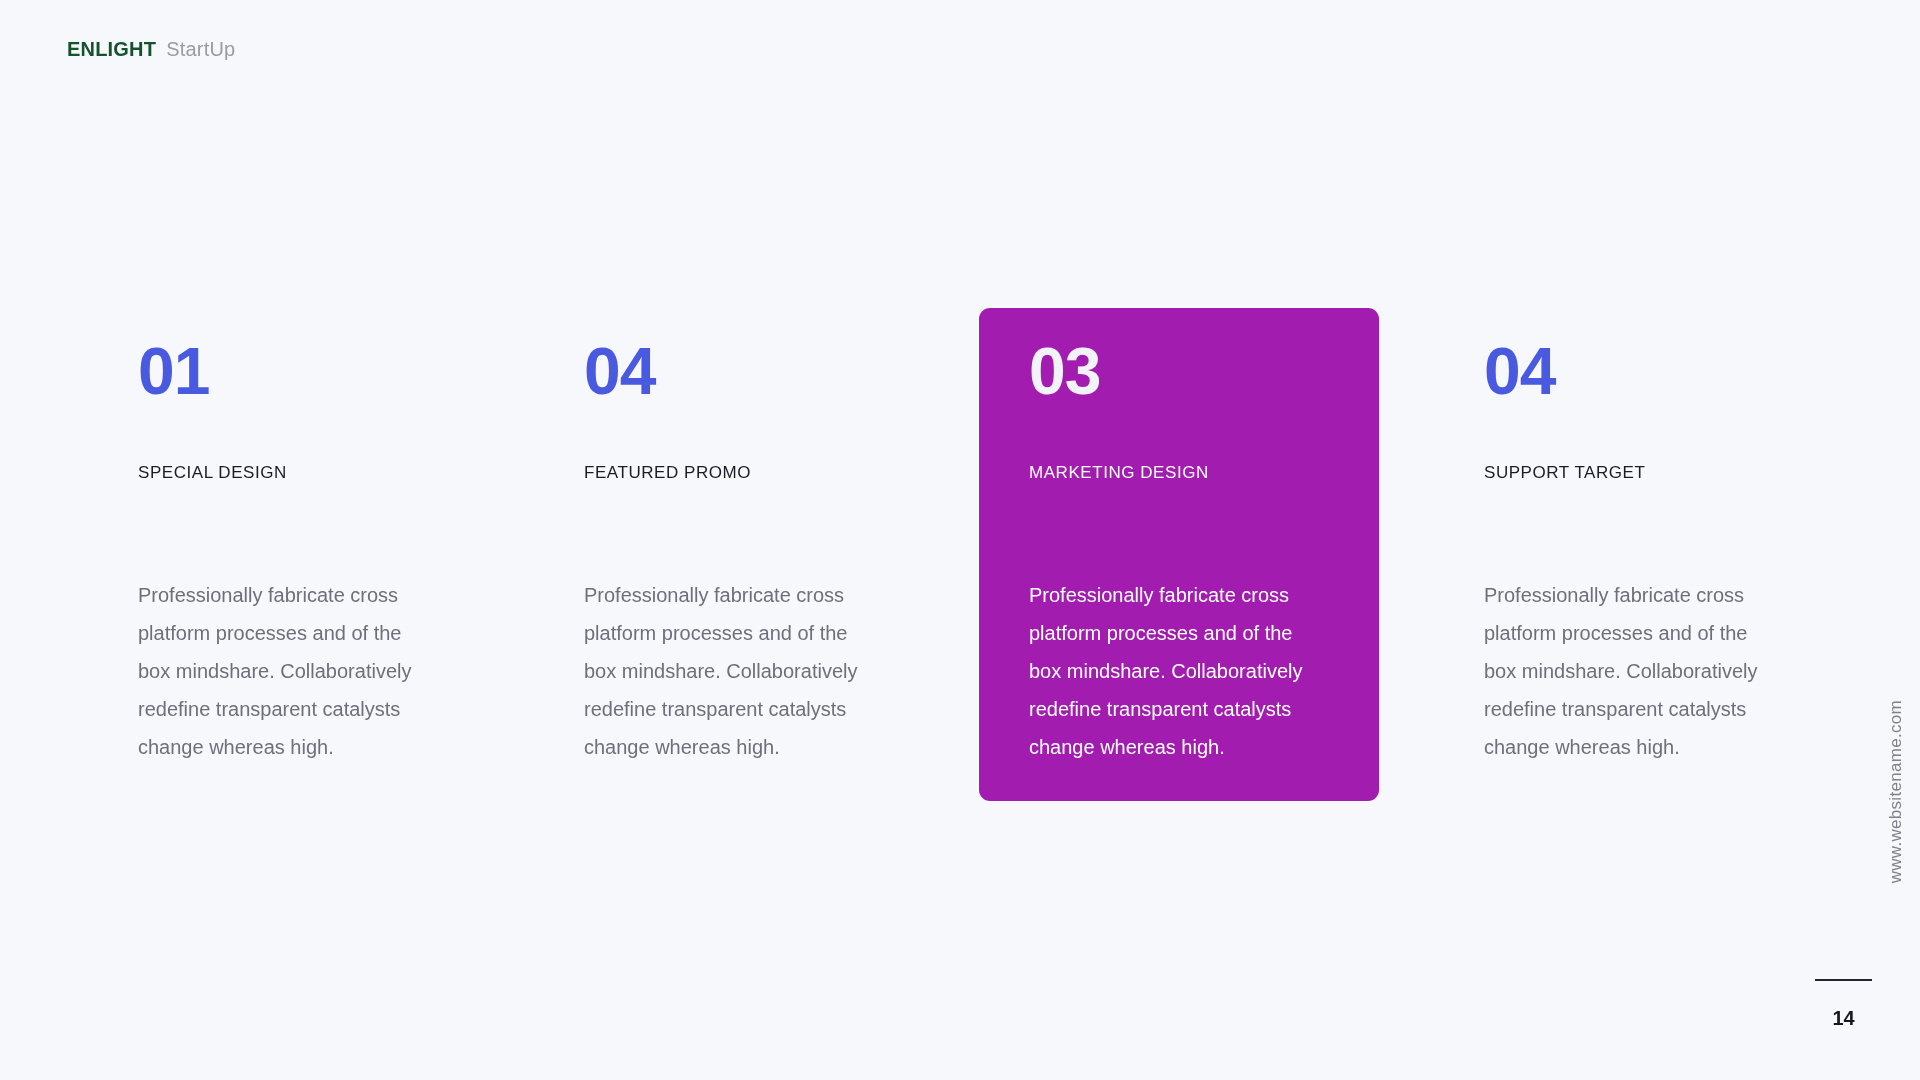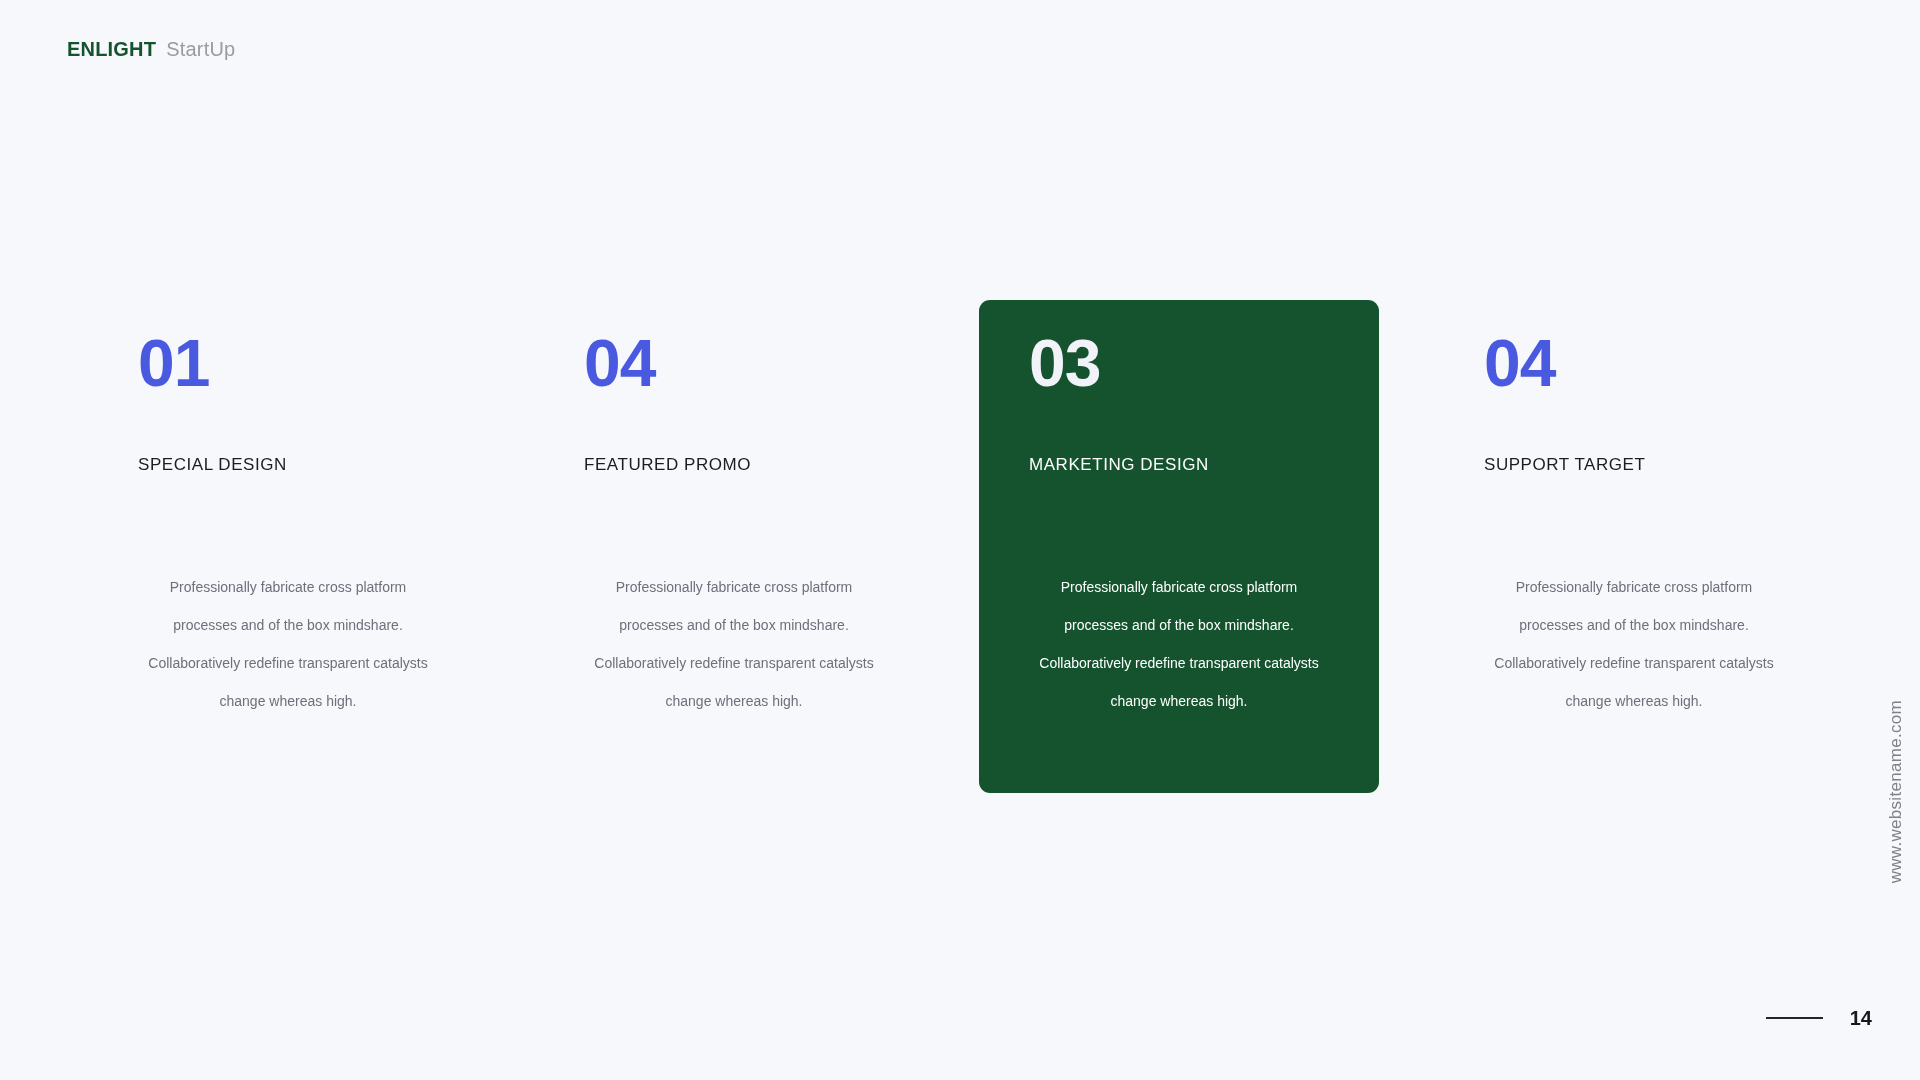"01" .col { text-align: center -> none; top: 8px -> 16px }
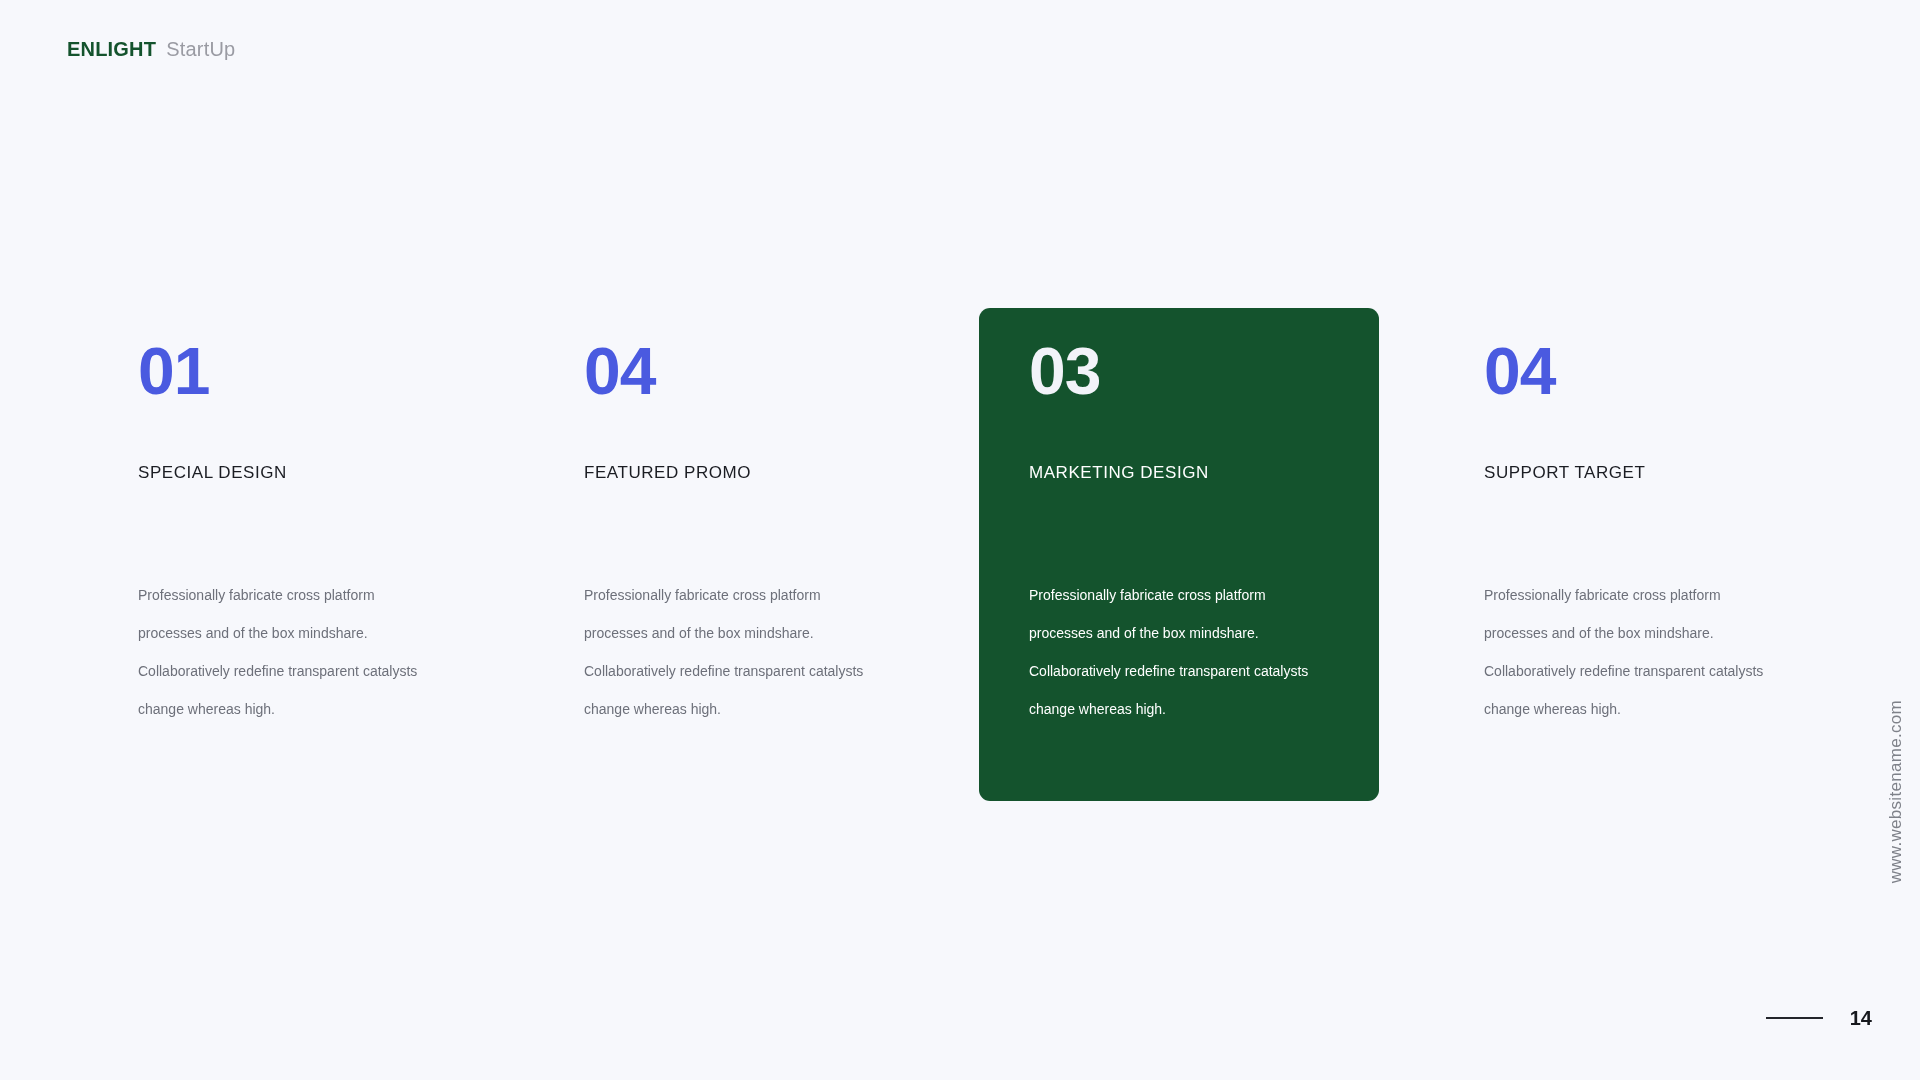"03" .col.highlight { background: #14532d -> #a21caf }
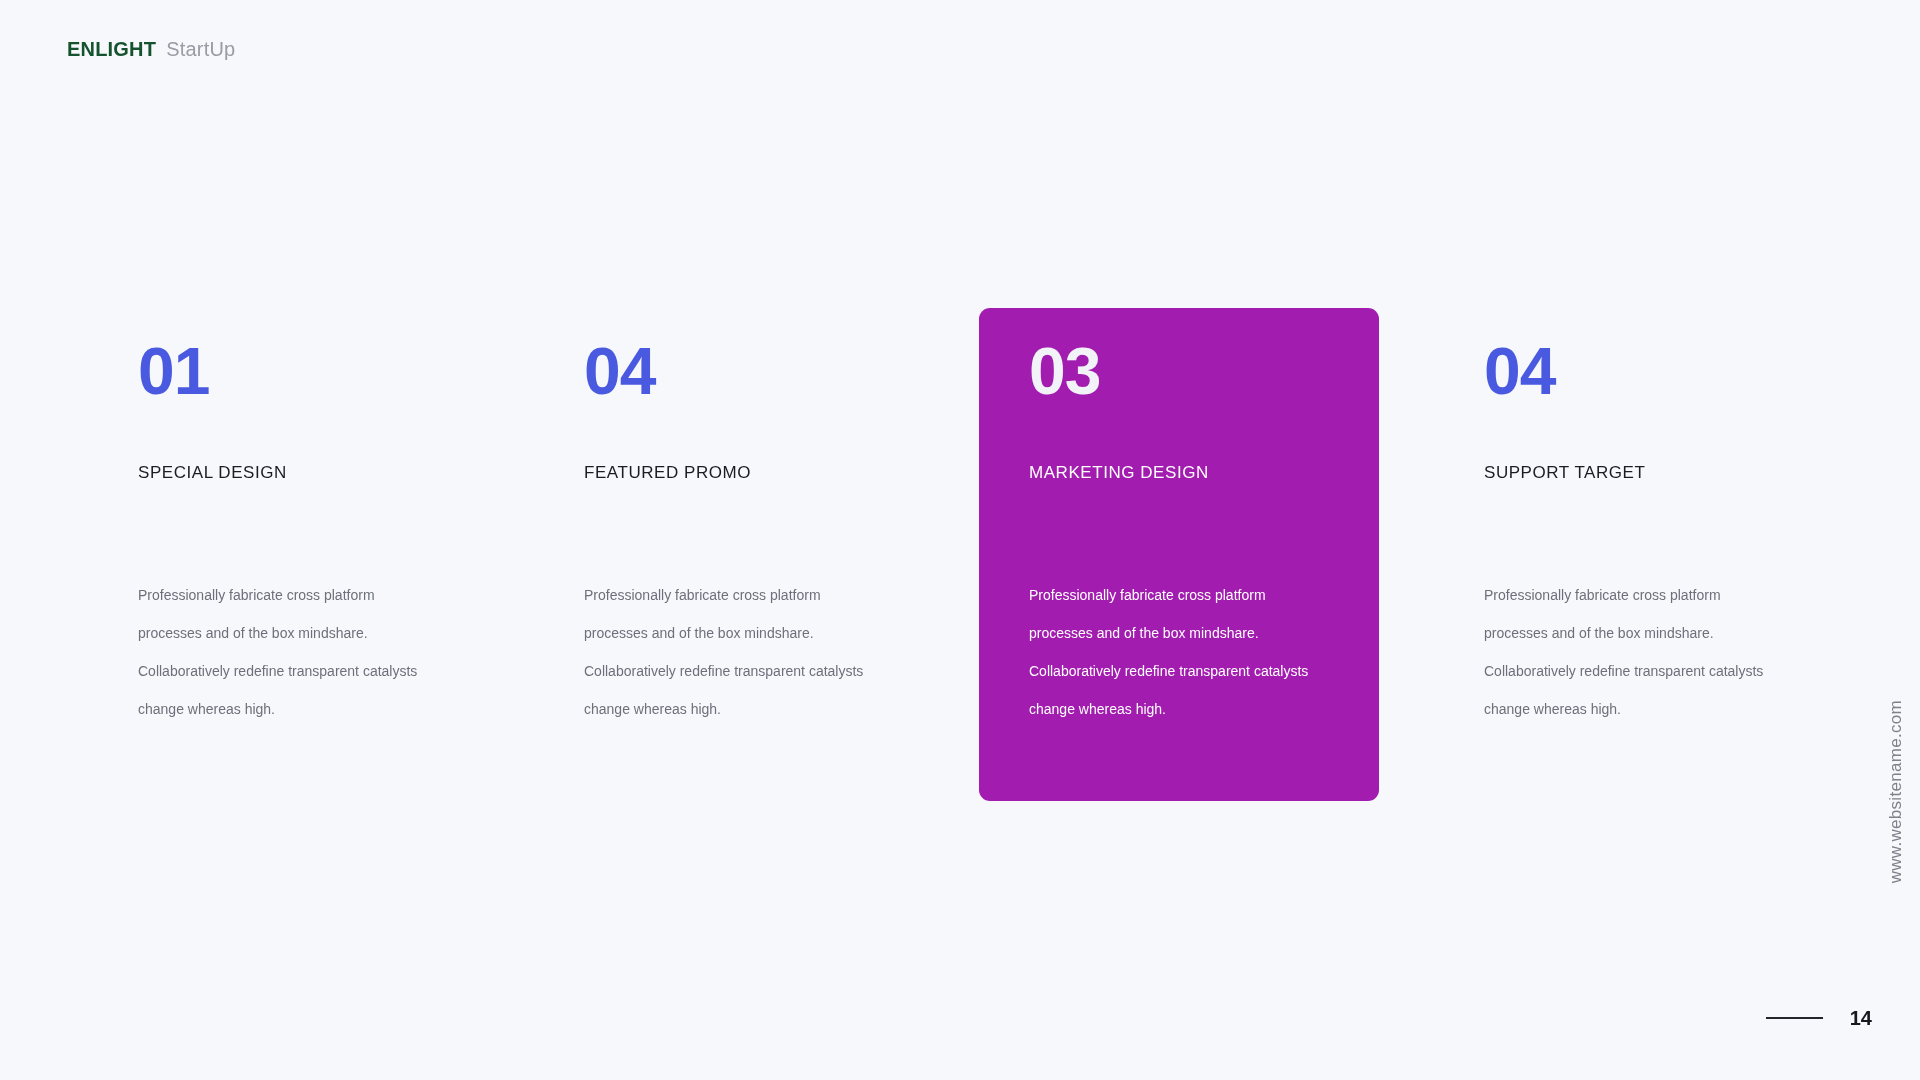"Professionally fabricate cross platform" .desc { font-size: 14px -> 20px }
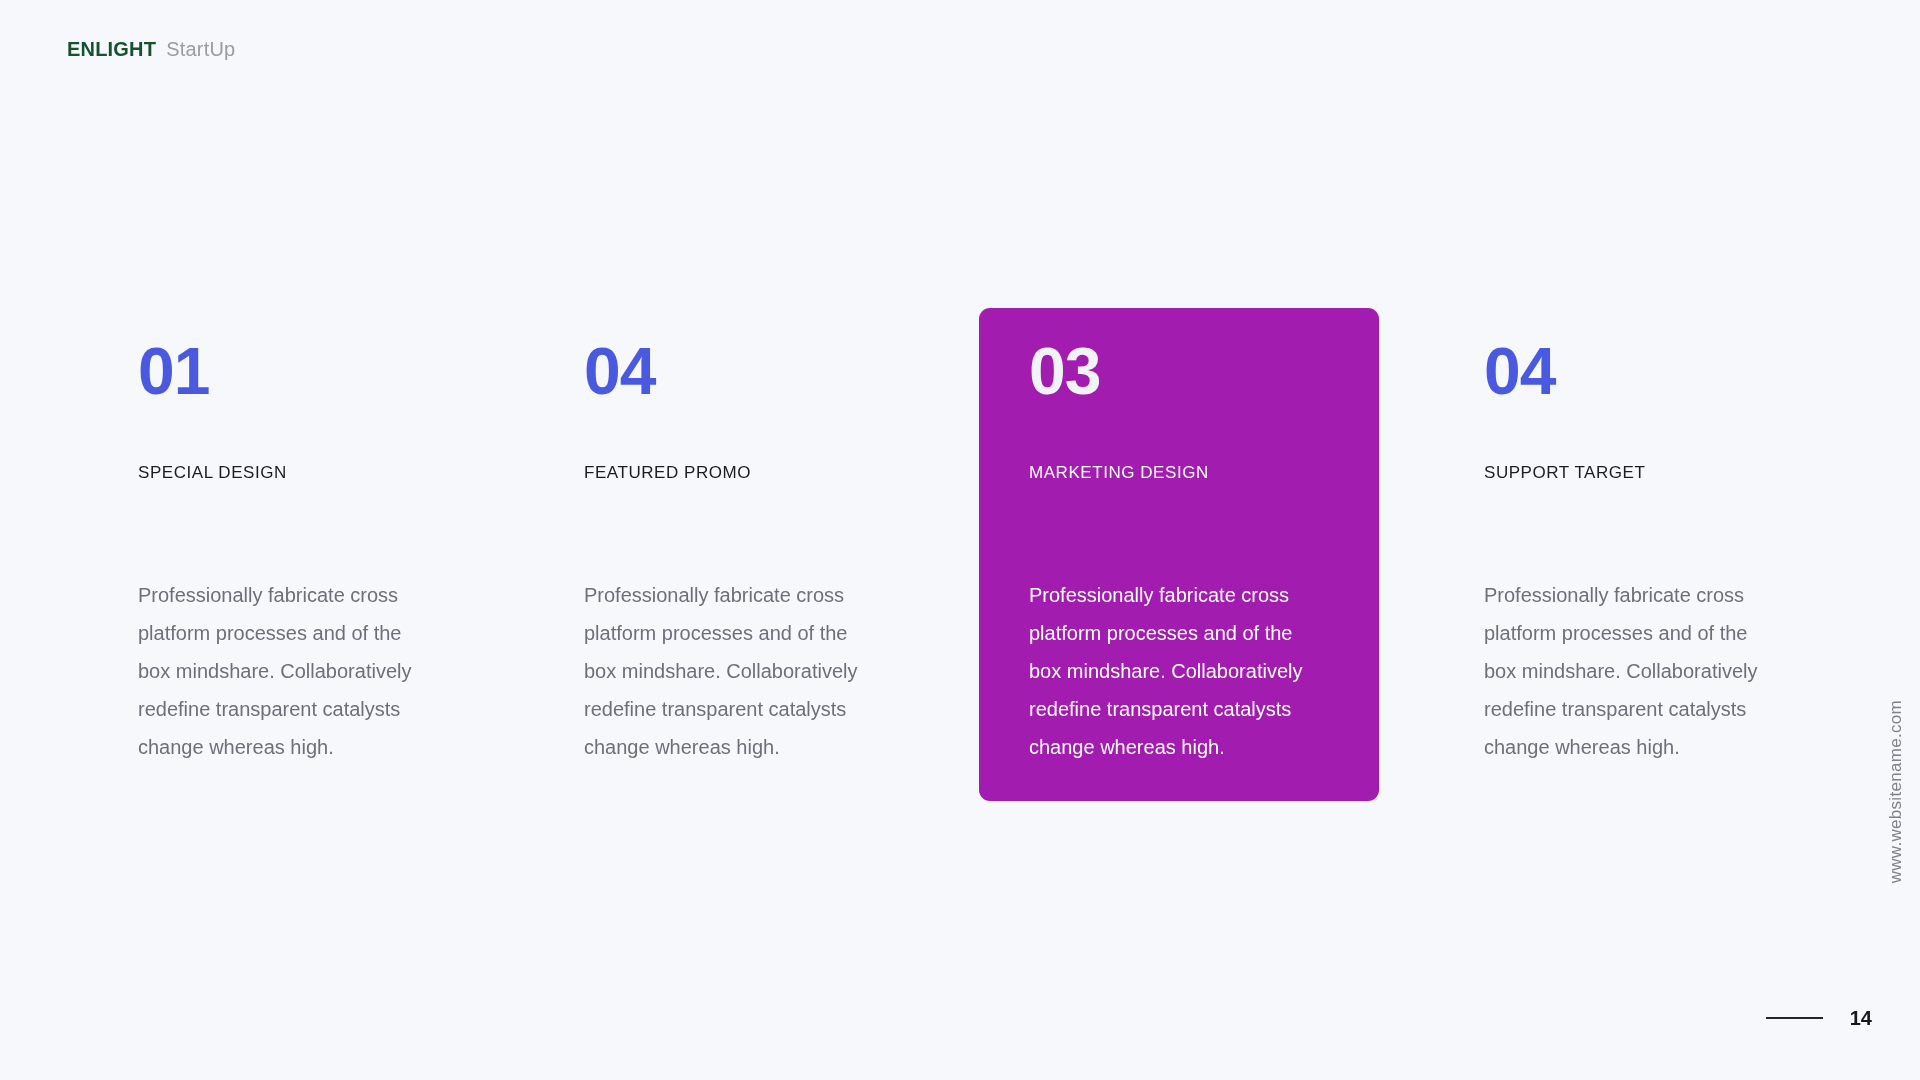"14" .footer { flex-direction: none -> column }
